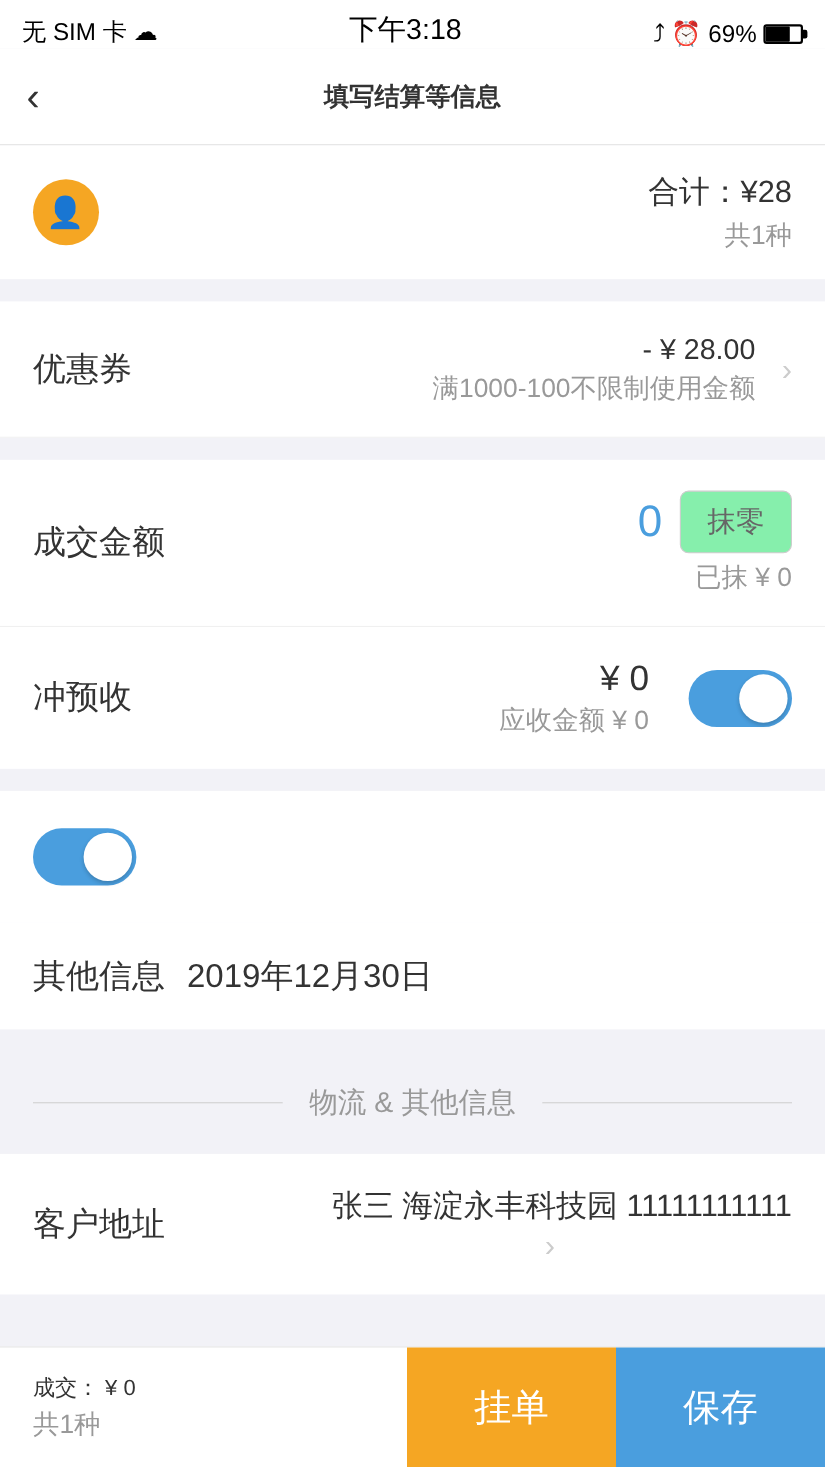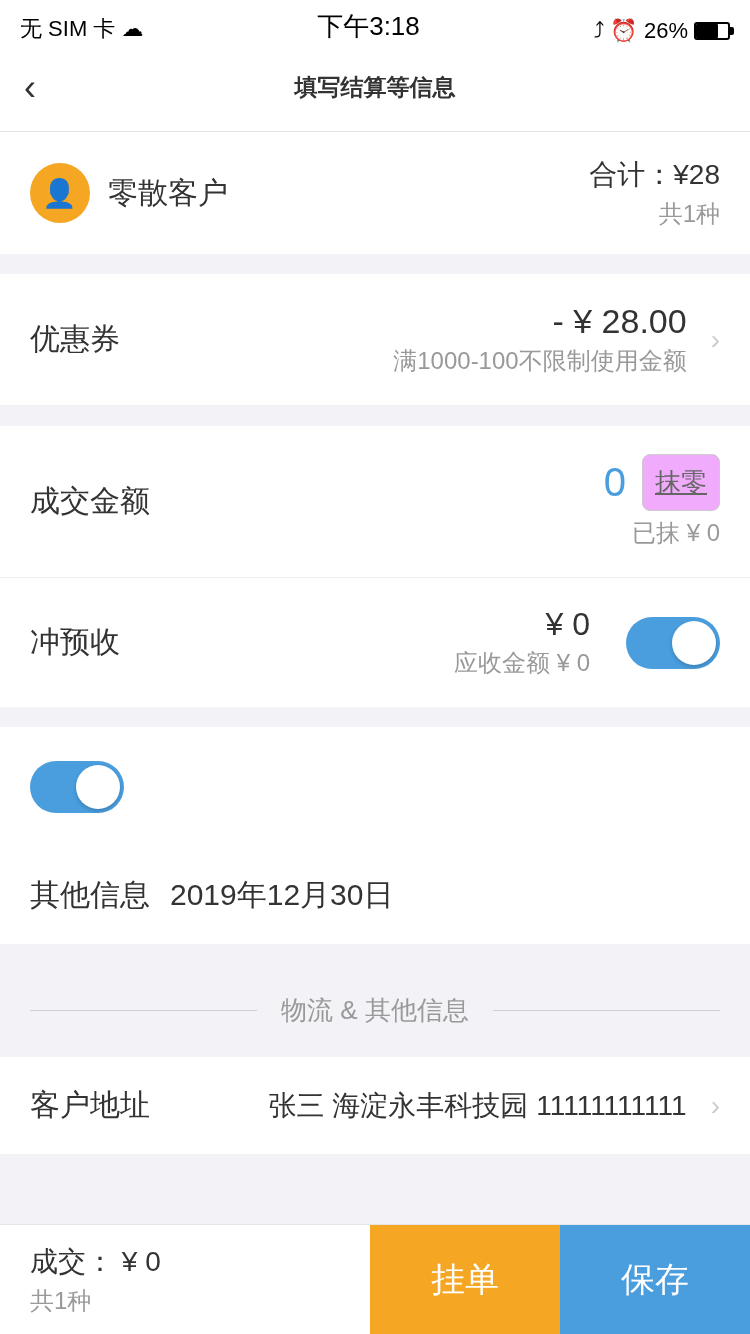"26%" span { text: 26% -> 69% }
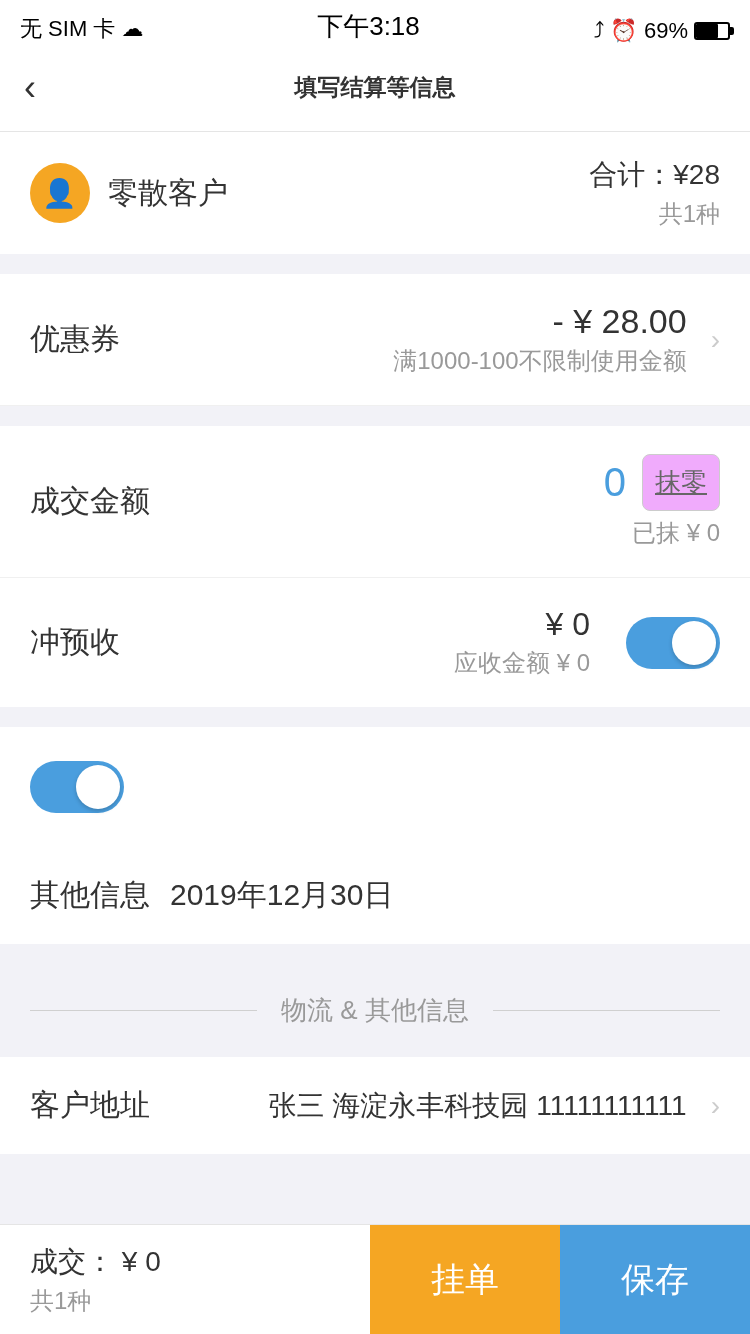"零散客户" span.customer-name { html: <span>零散客户</span> -> none }
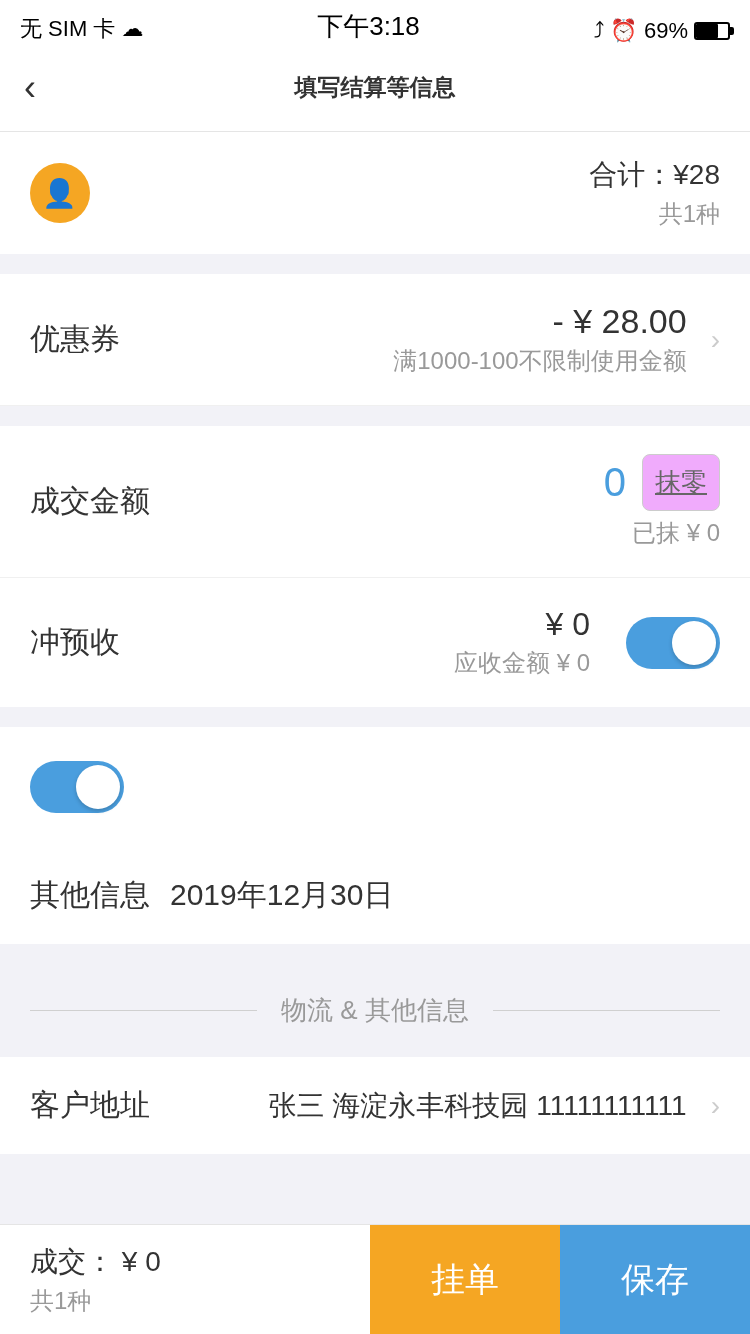"- ¥ 28.00" .discount-amount { font-size: 34px -> 26px }
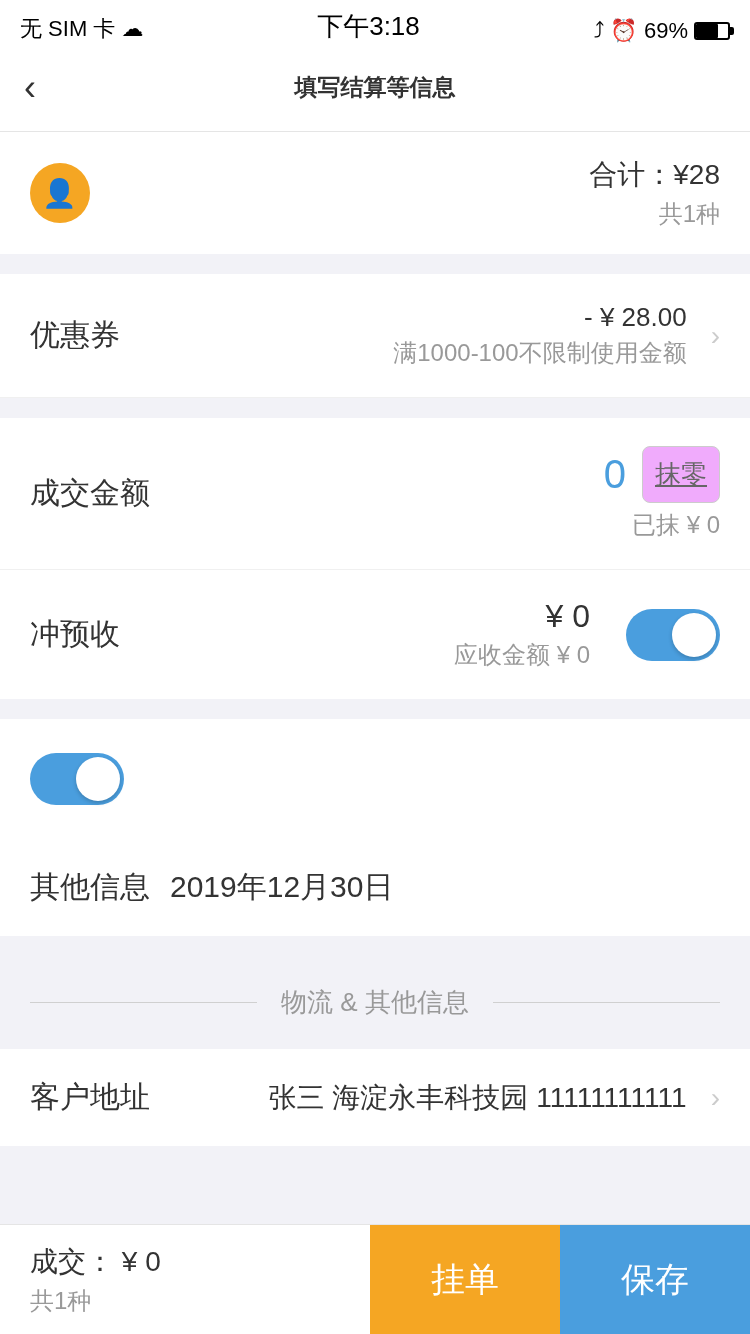"抹零" .round-btn { background: #f0abfc -> #86efac; padding: 10px 12px -> 10px 24px; text-decoration: underline -> none }
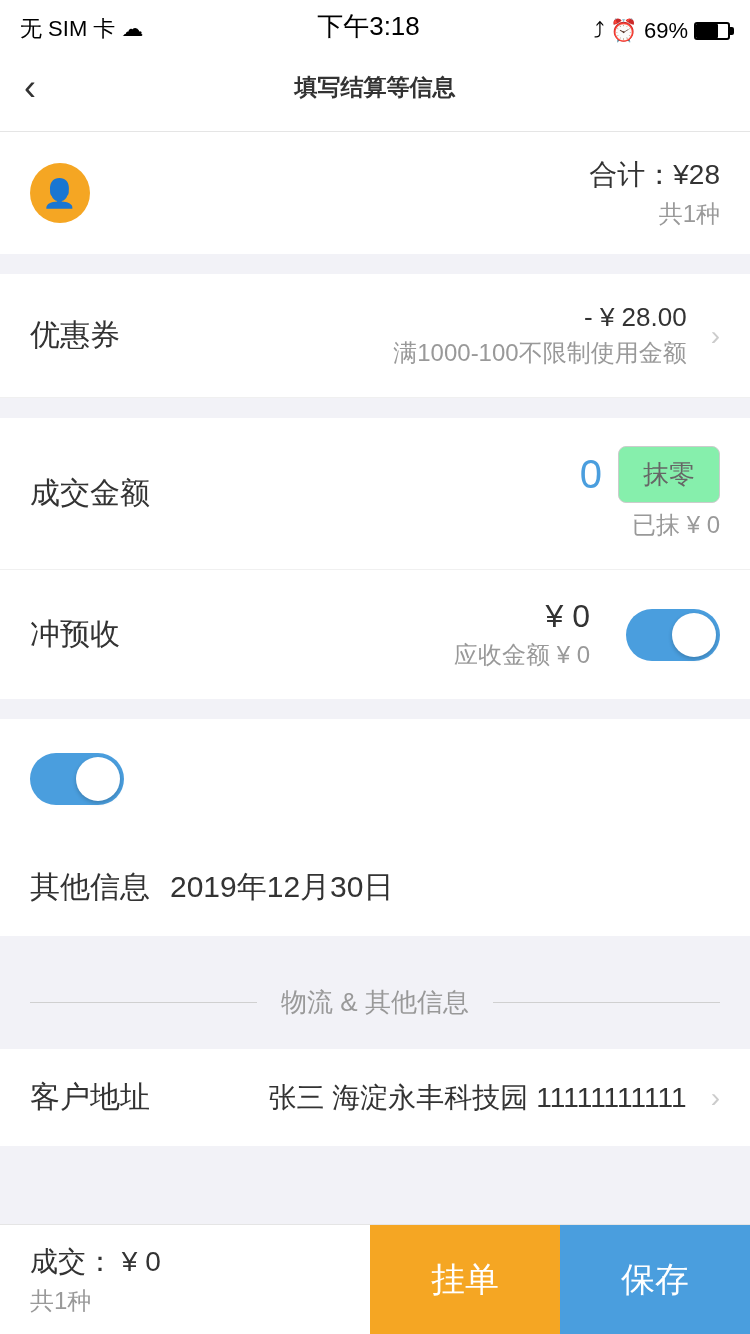"张三 海淀永丰科技园 11111111111" .address-right { flex-direction: none -> column; gap: 16px -> 2px }
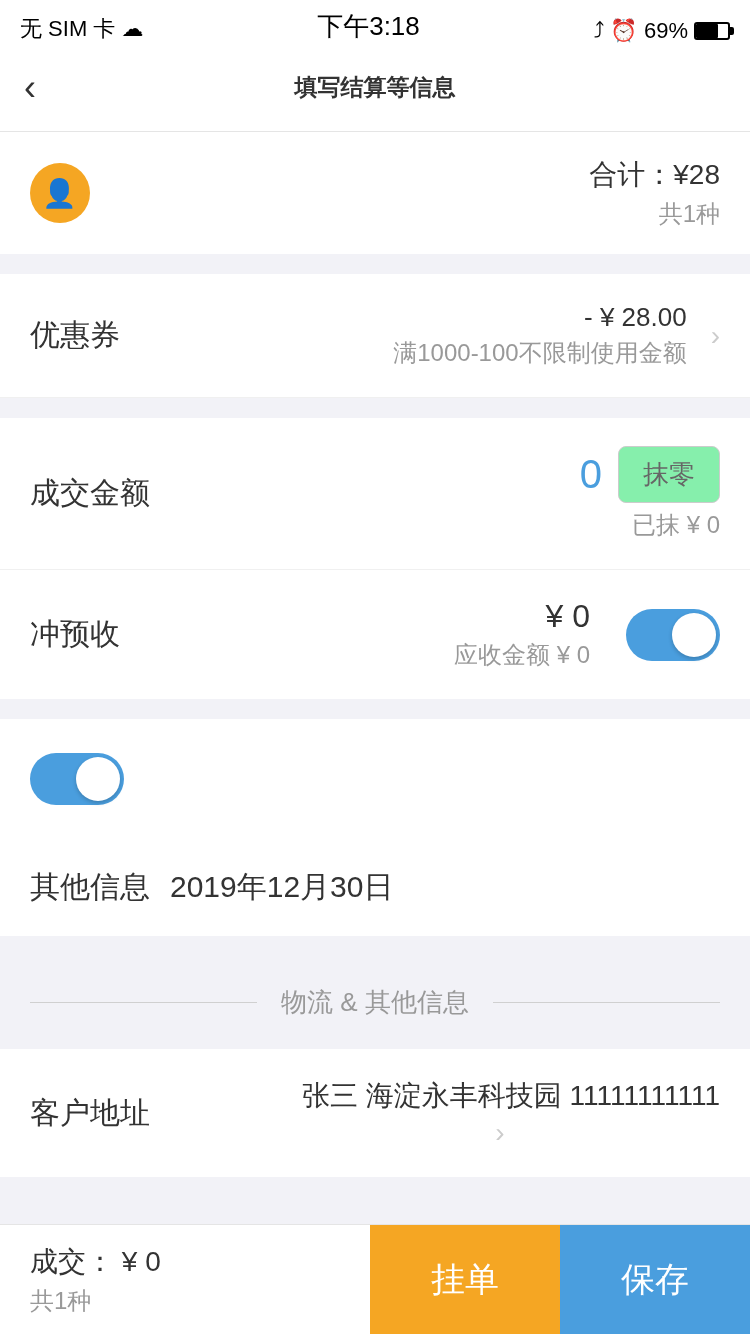"成交： ¥ 0" .bottom-deal { font-size: 28px -> 20px }
